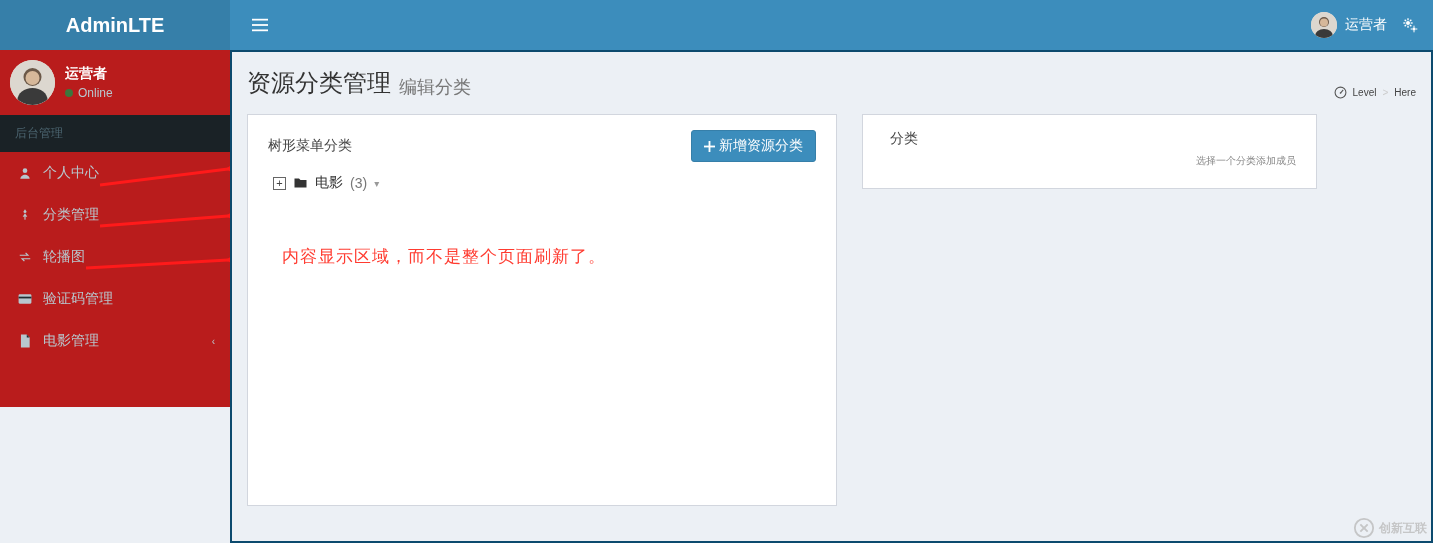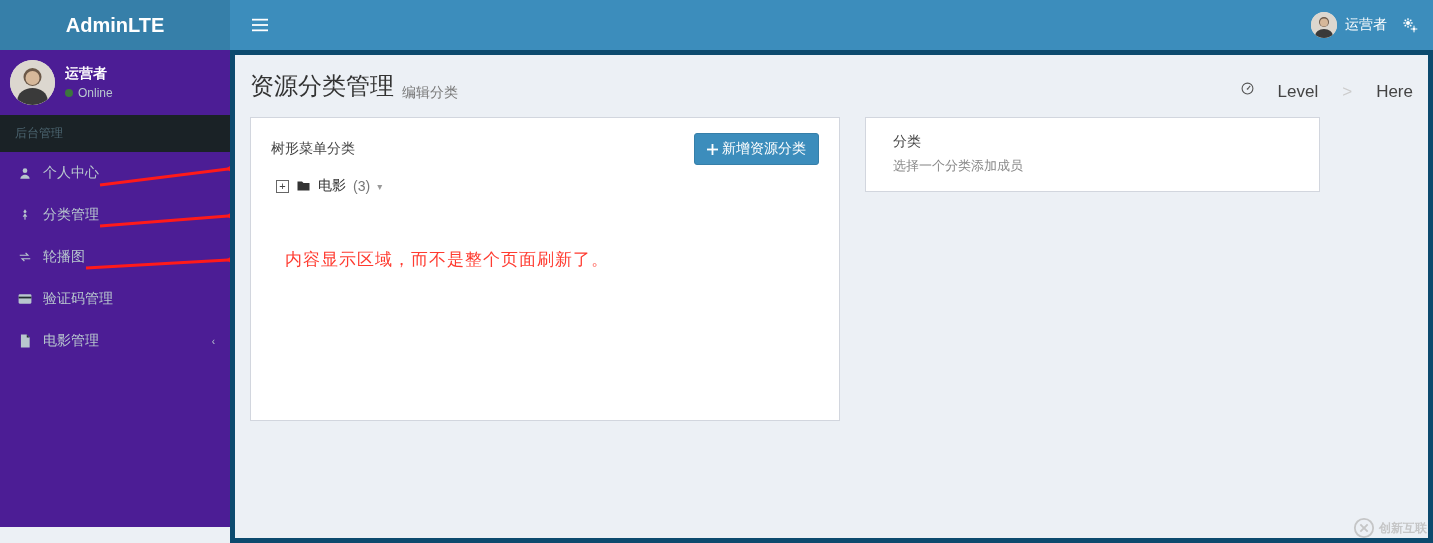"AdminLTE" .sidebar { background: #4c1d95 -> #b91c1c; height: 527px -> 407px }
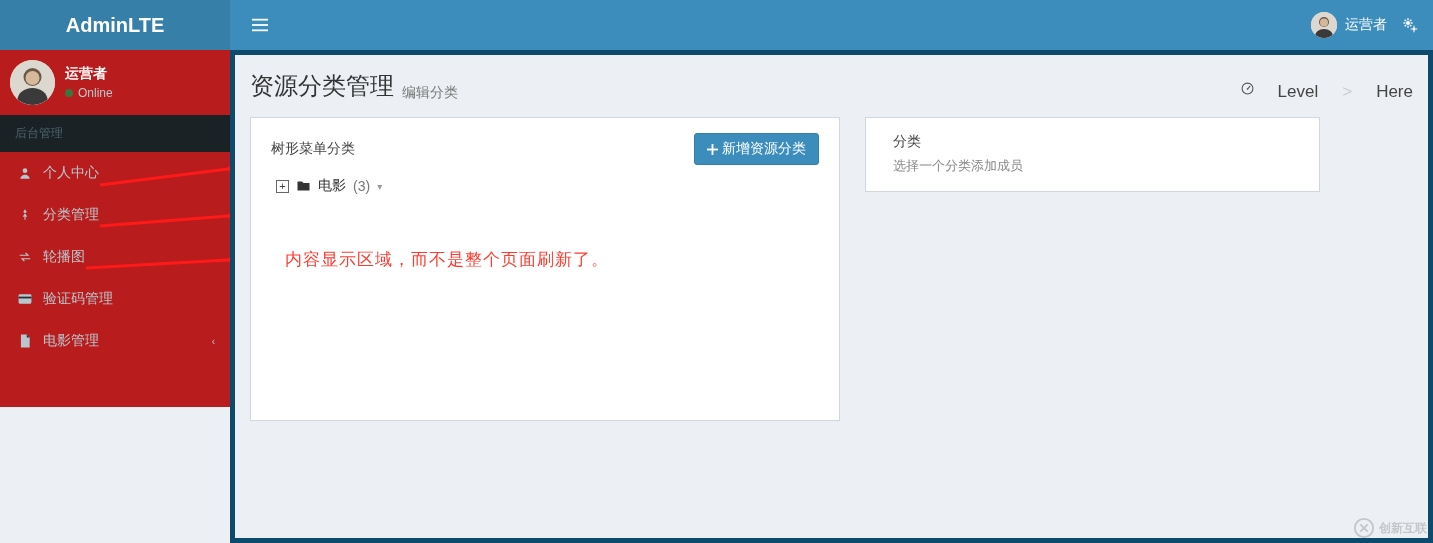"资源分类管理" .content-wrapper { border: 5px solid #0c4a6e -> 2px solid #0c4a6e }
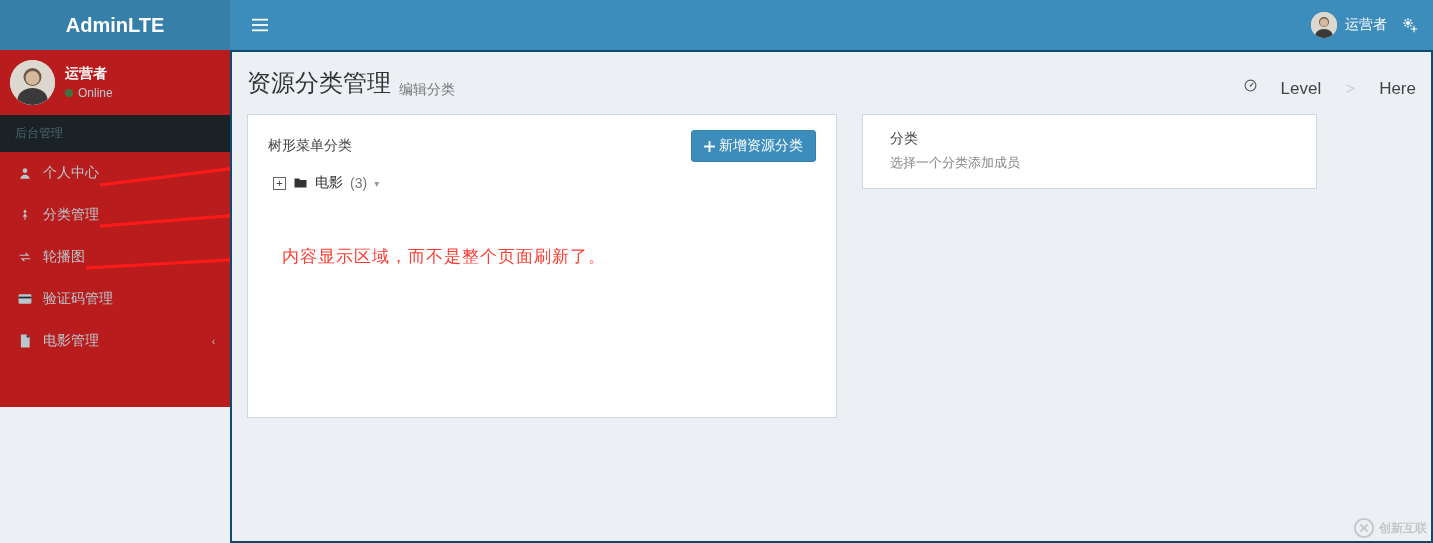"编辑分类" .content-header small { font-size: 14px -> 18px }
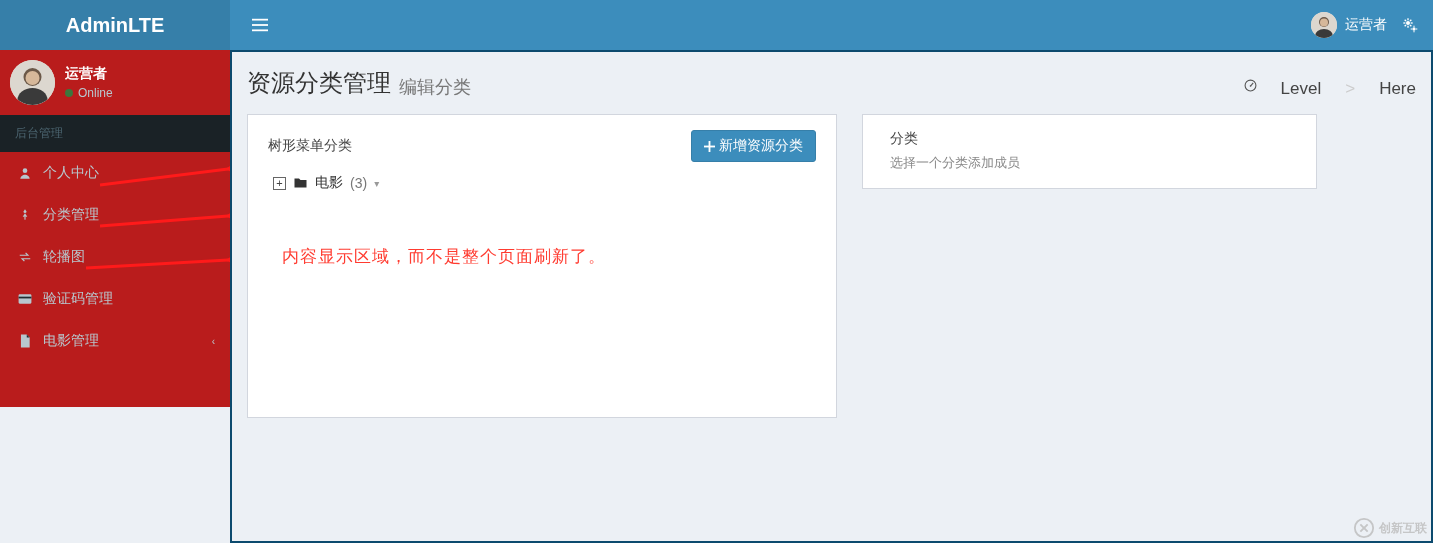"Level" .breadcrumb { align-items: none -> center; font-size: 17px -> 10px; gap: 24px -> 6px }
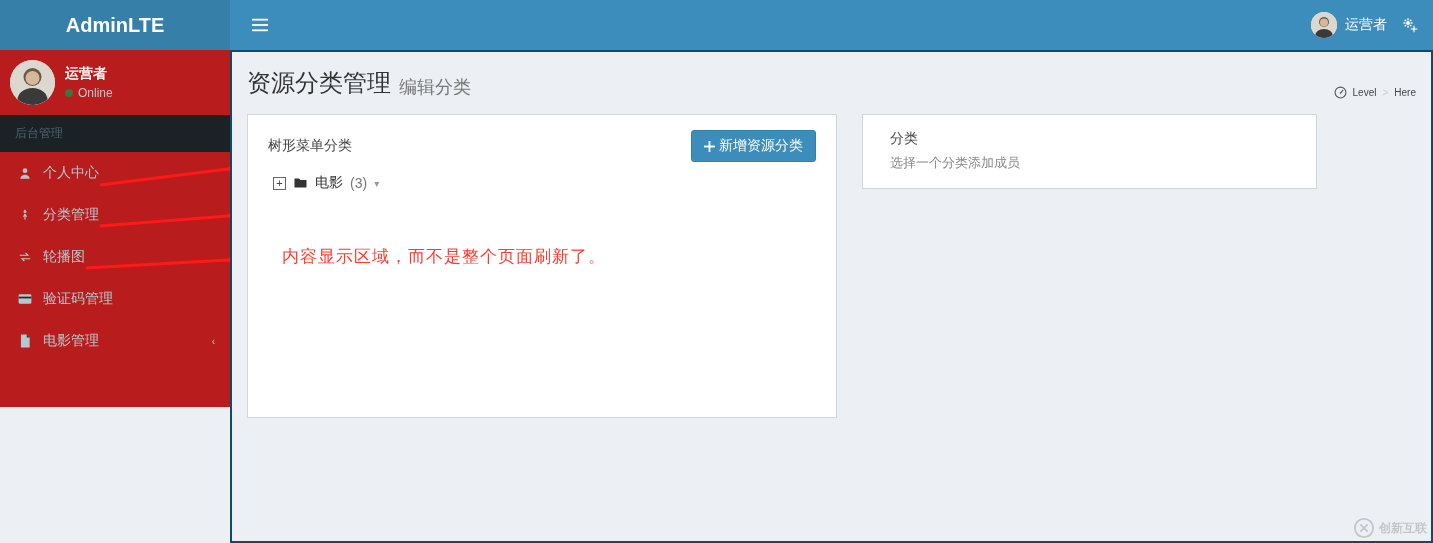"树形菜单分类" .box-left { height: 304px -> 392px }
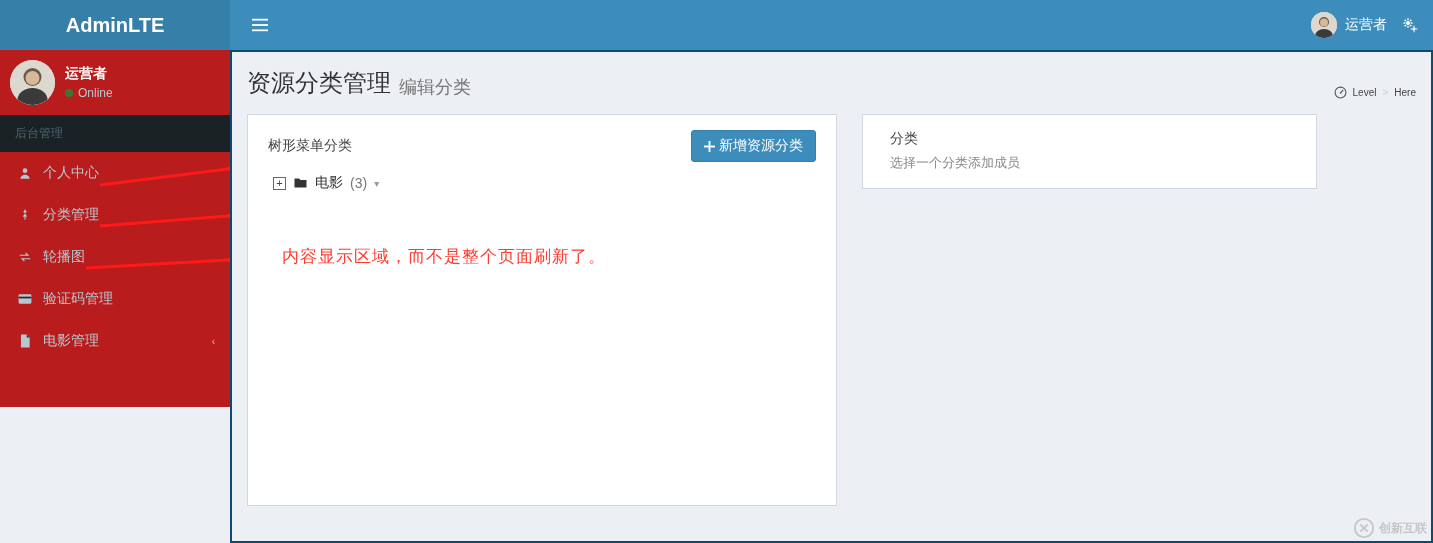"选择一个分类添加成员" .box-right .hint { font-size: 13px -> 10px; text-align: none -> right }
